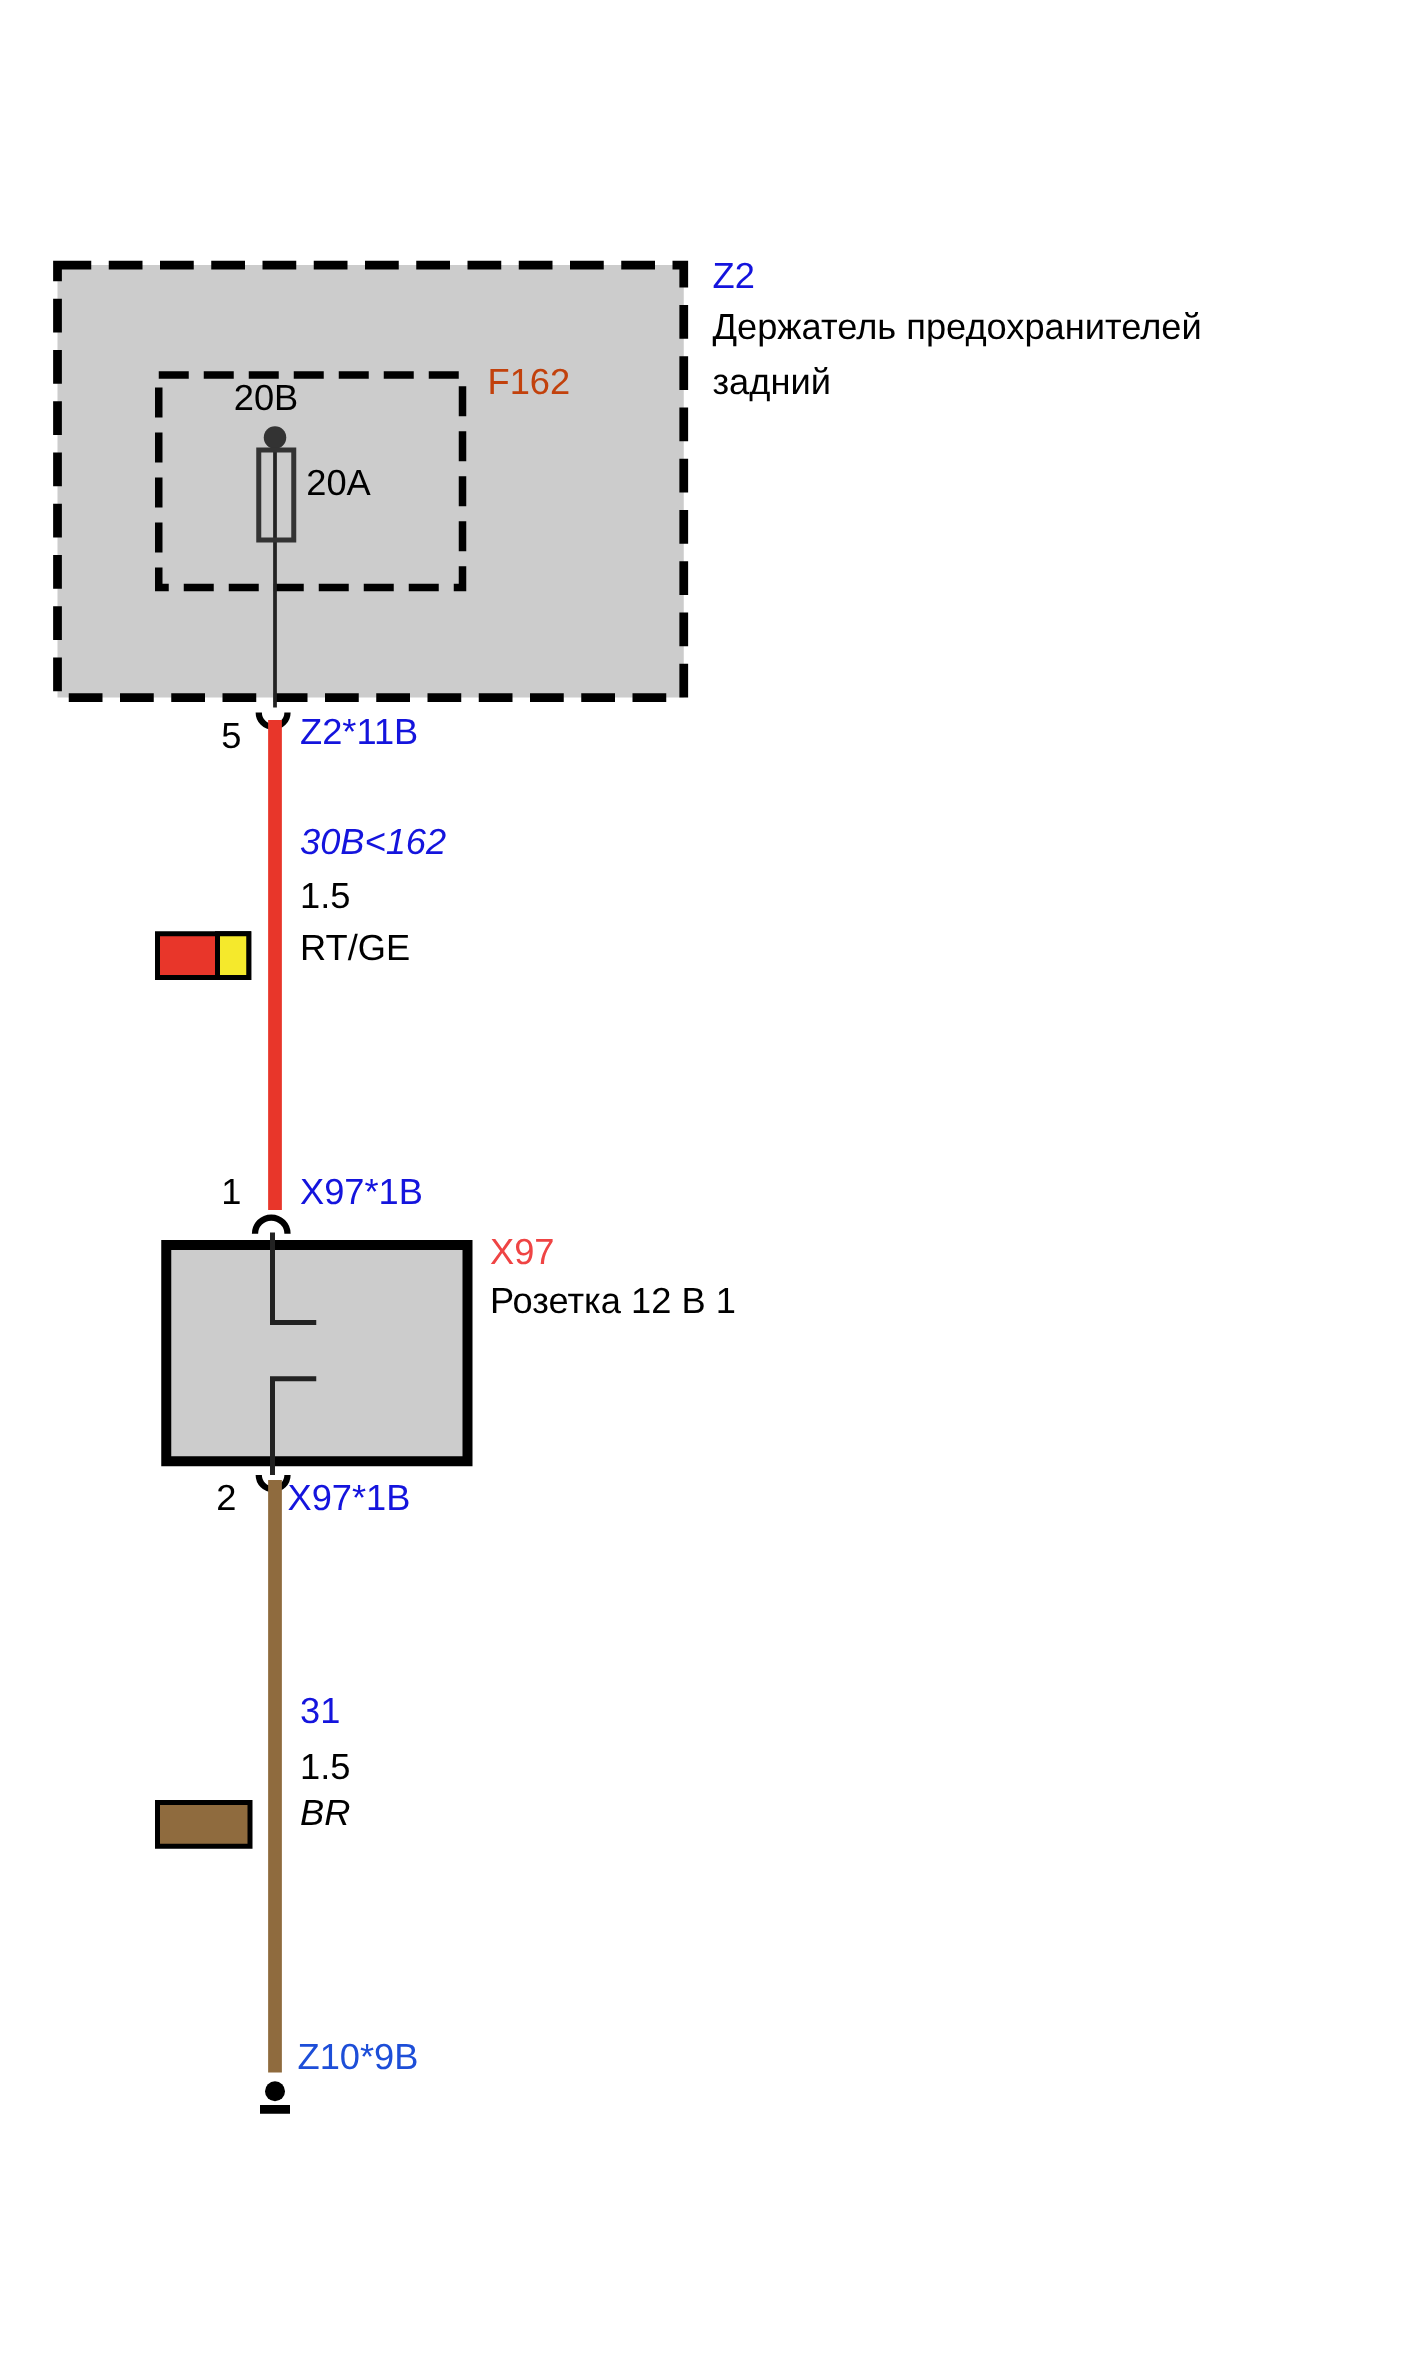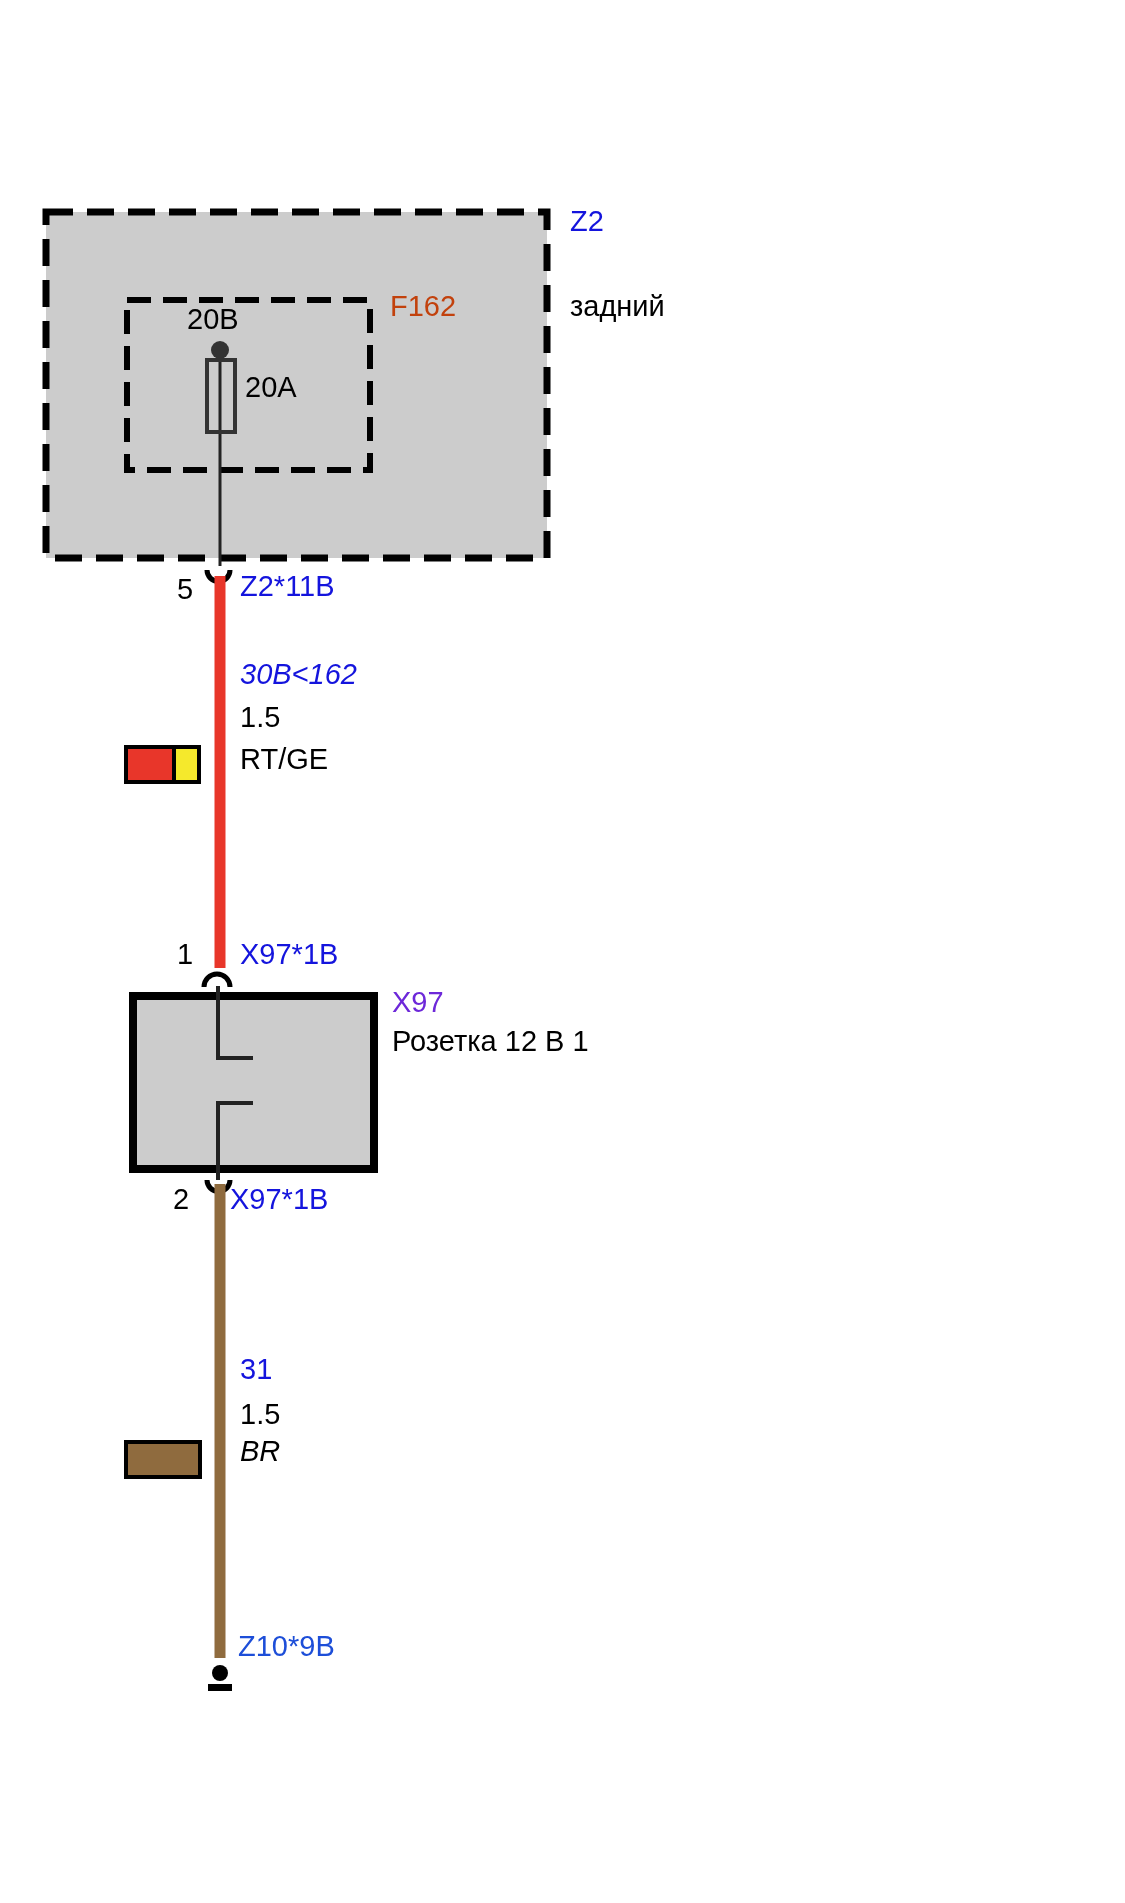"Держатель предохранителей" span { html: none -> <span>Держатель предохранителей</span> }
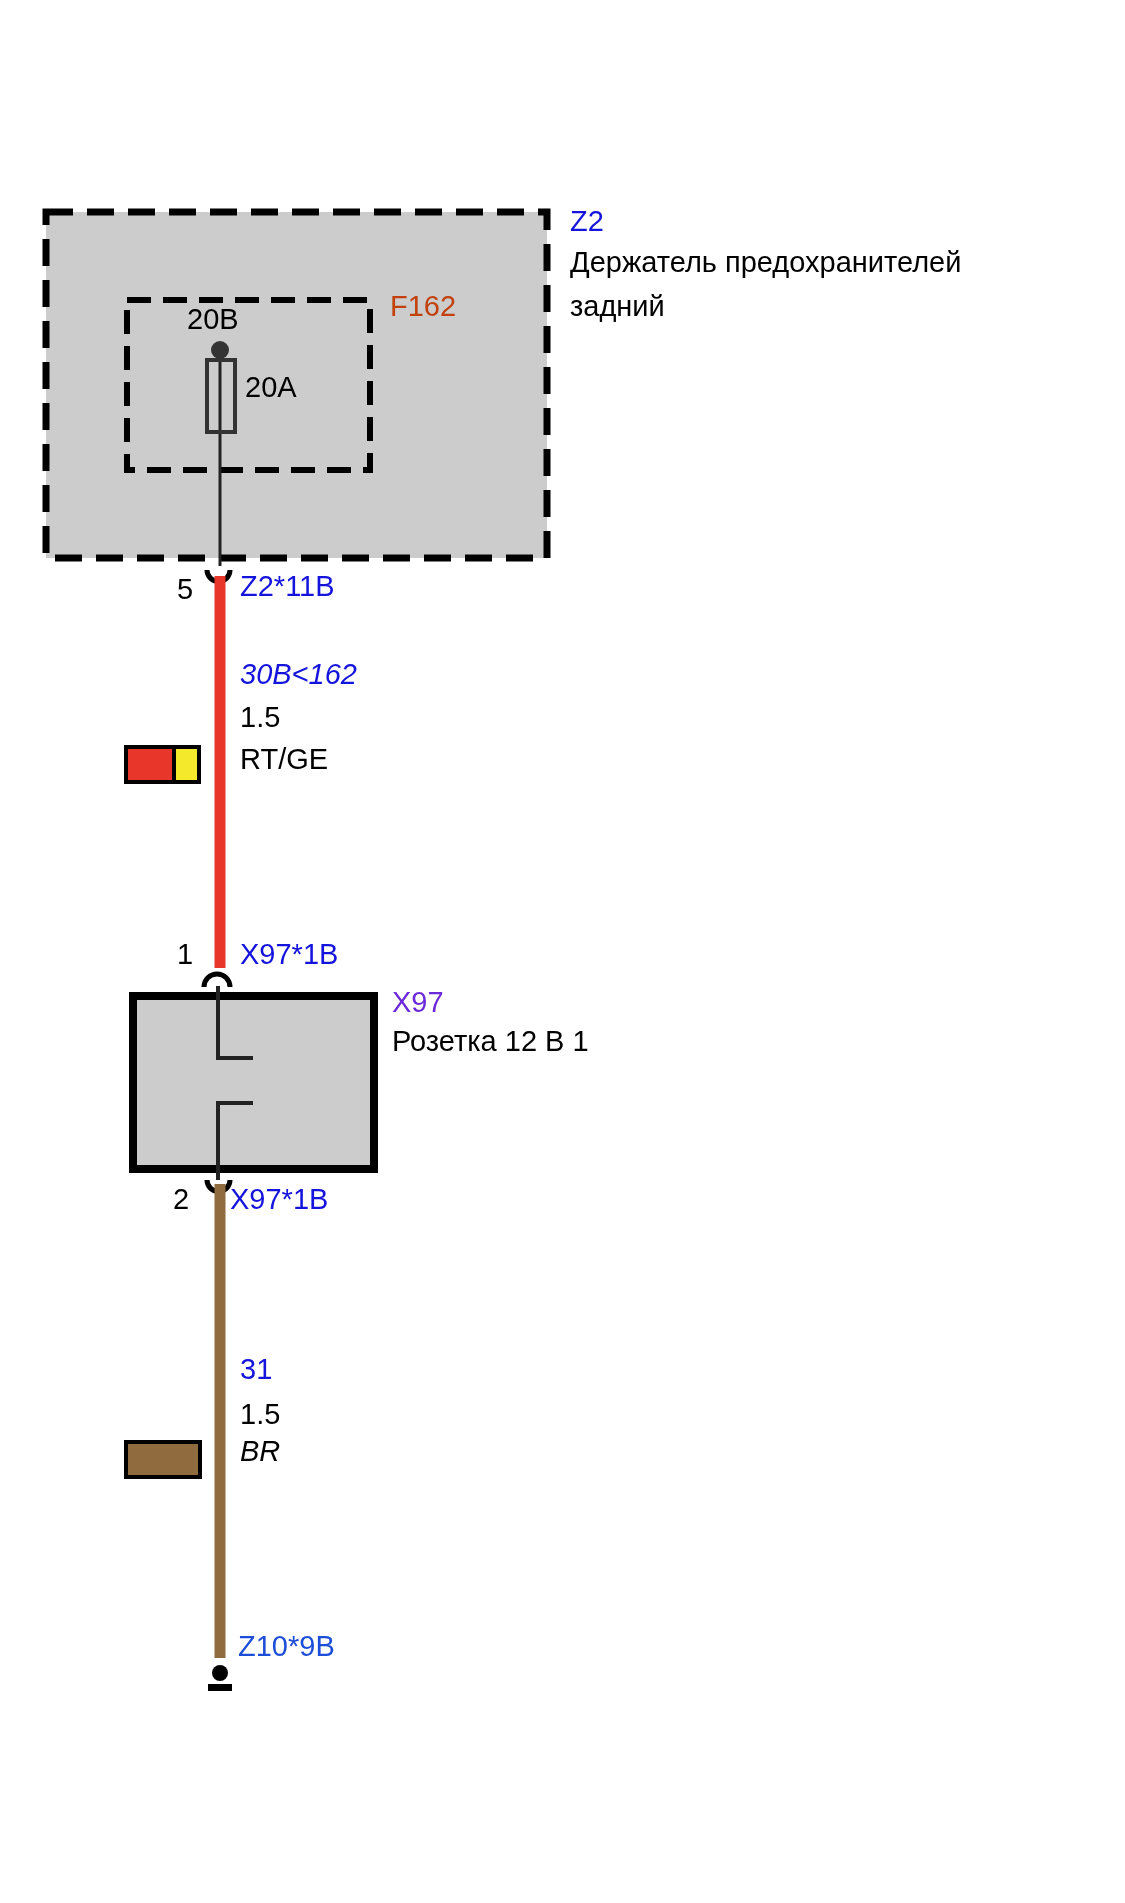"X97" div.lbl { color: #6d28d9 -> #ef4444 }
